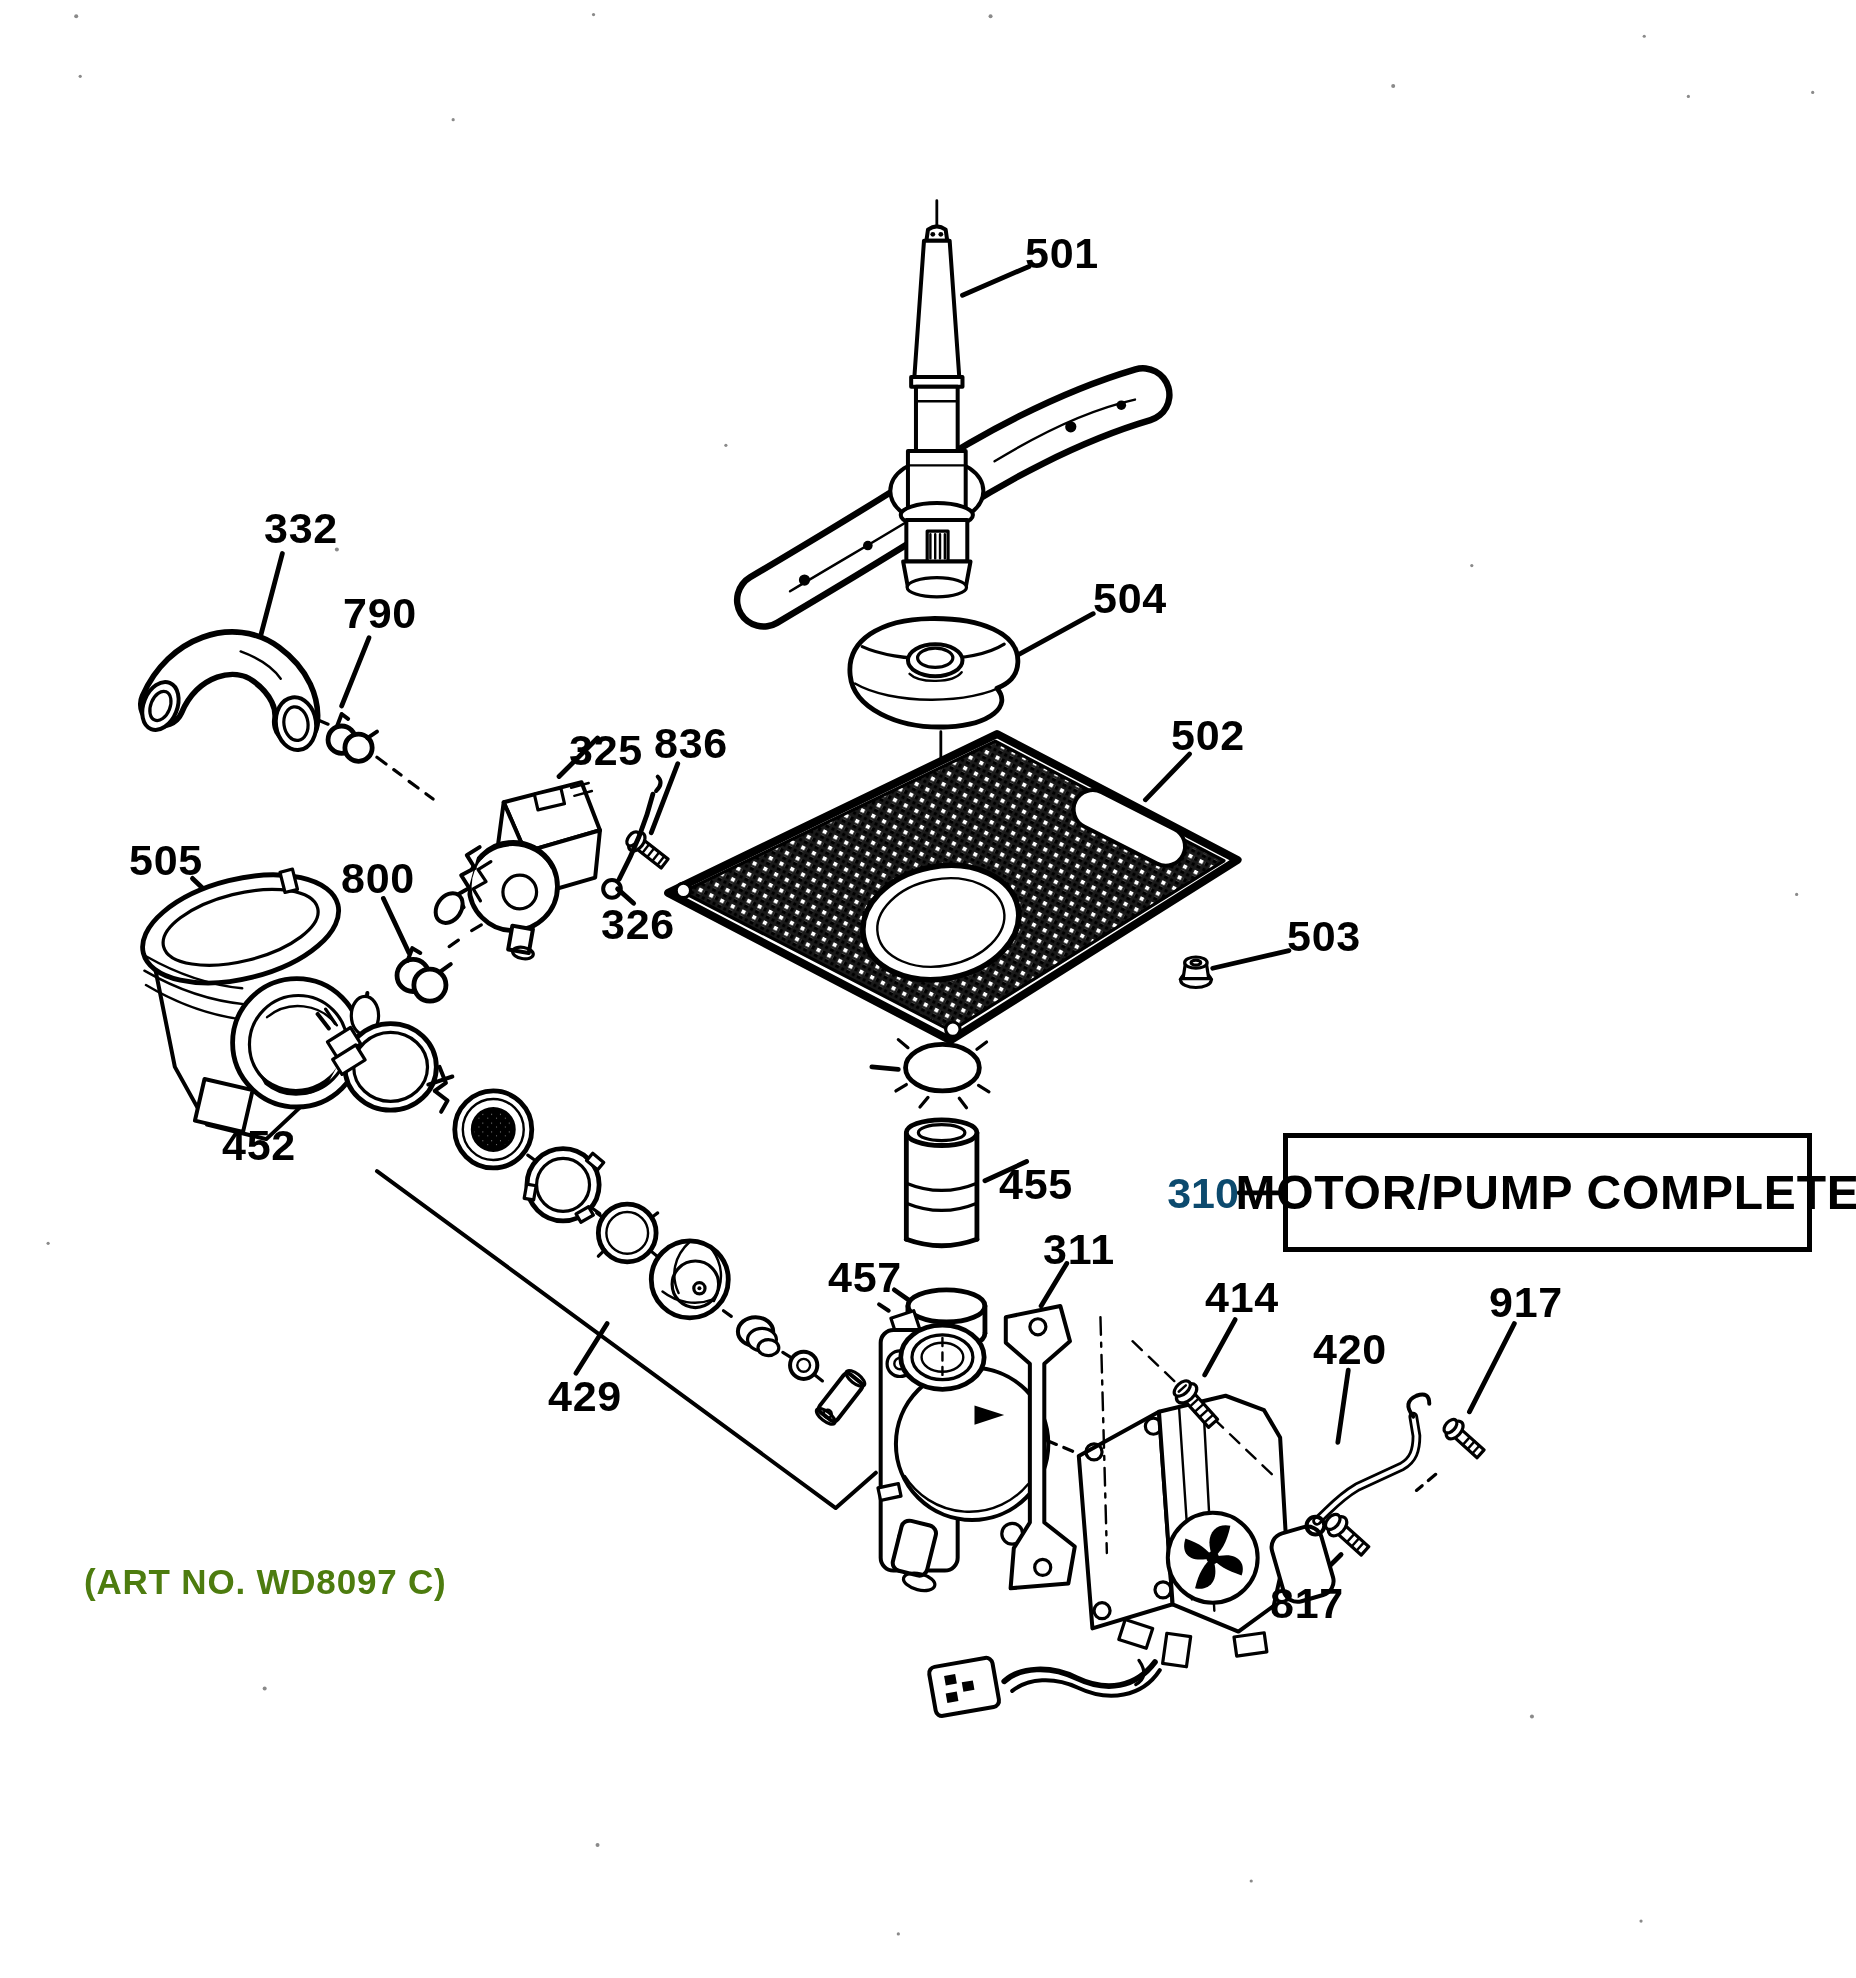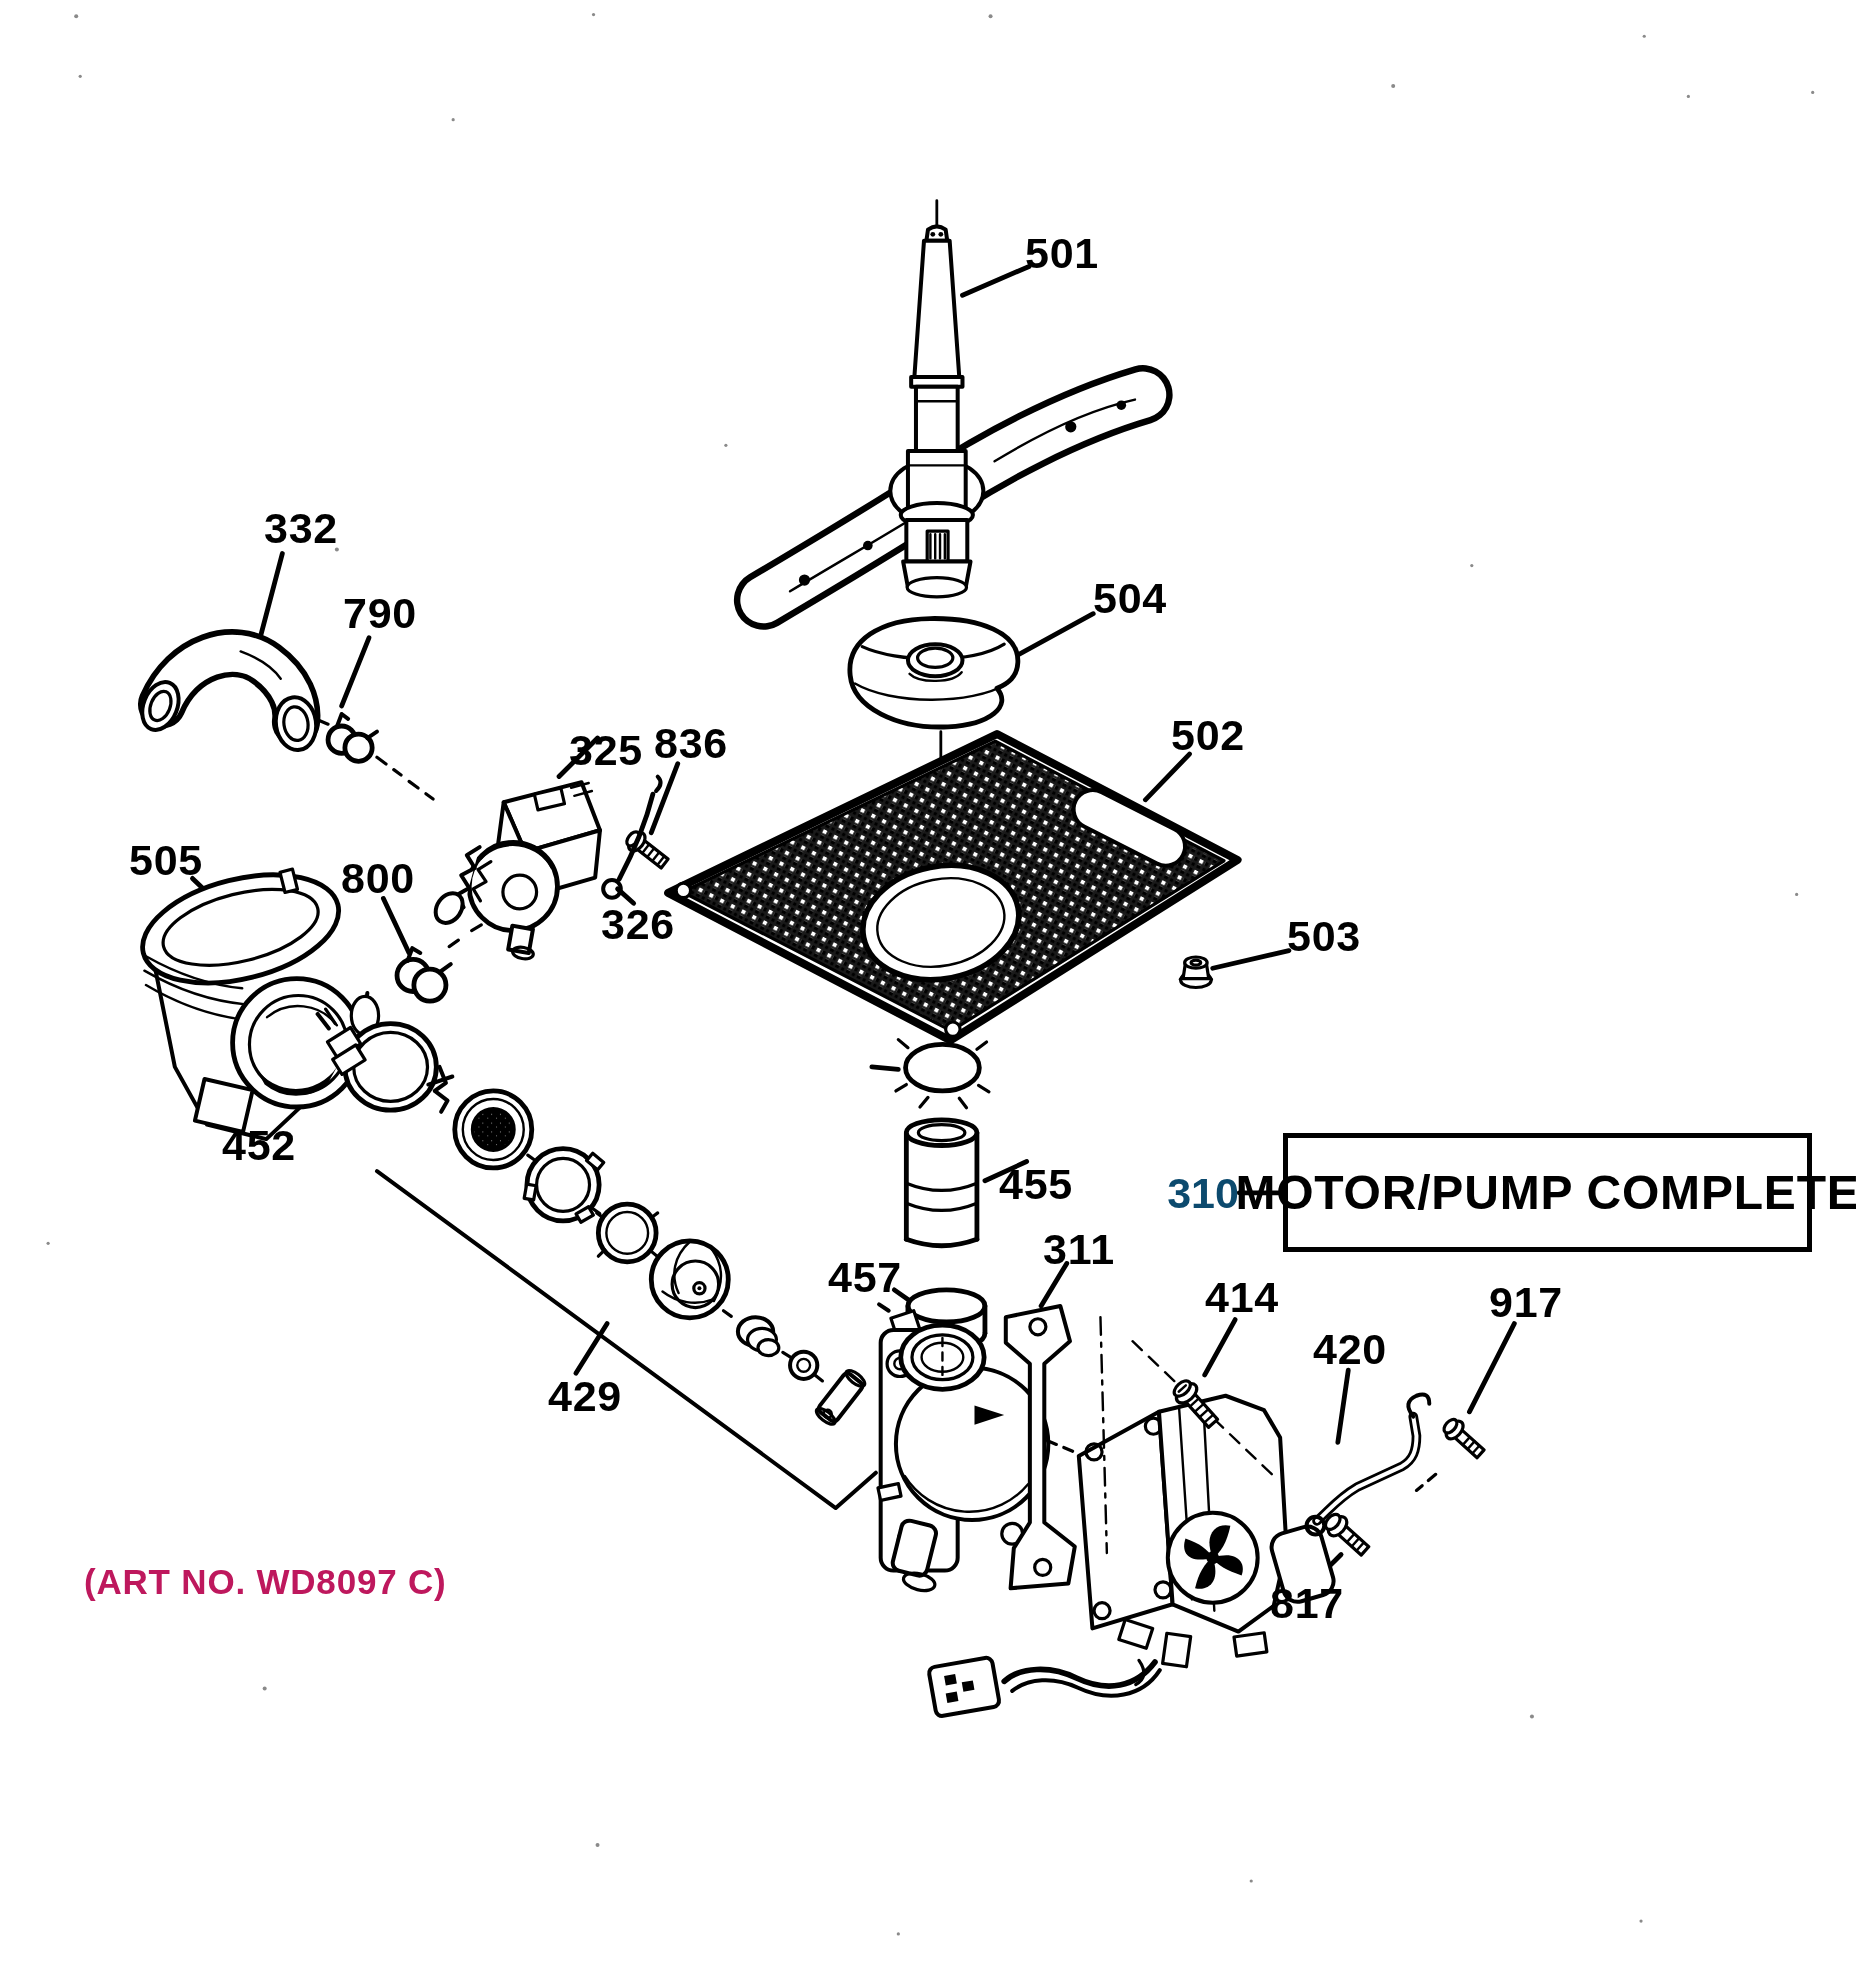"(ART NO. WD8097 C)" .art-no { color: #be185d -> #4d7c0f }
